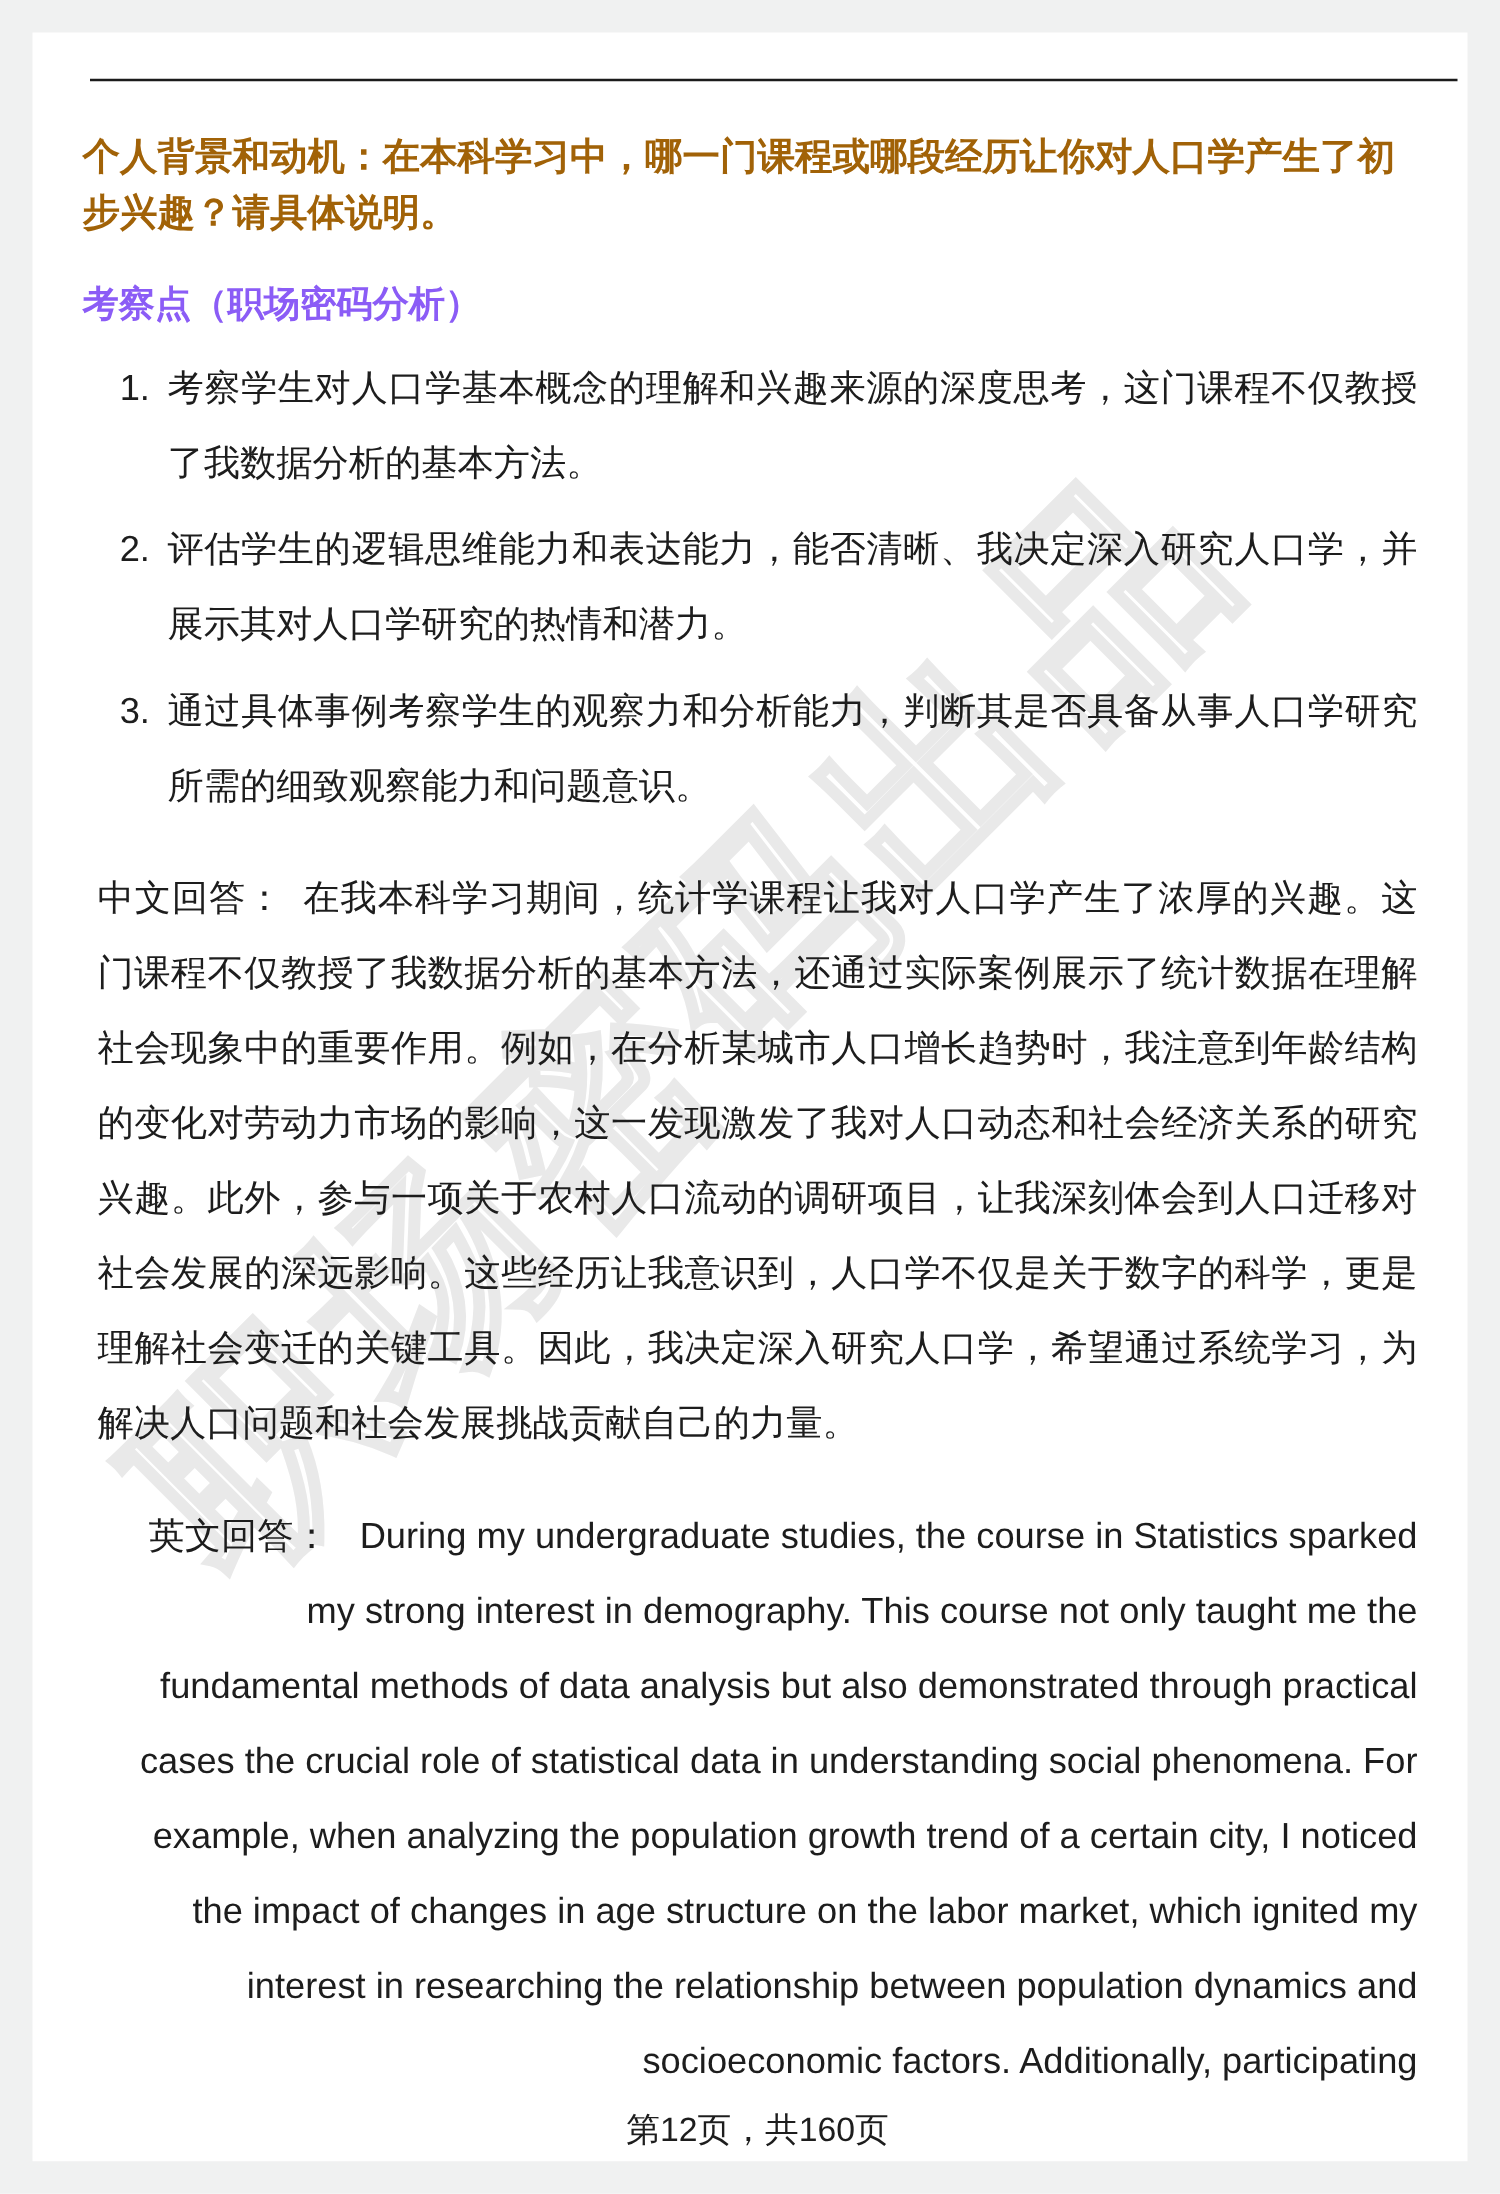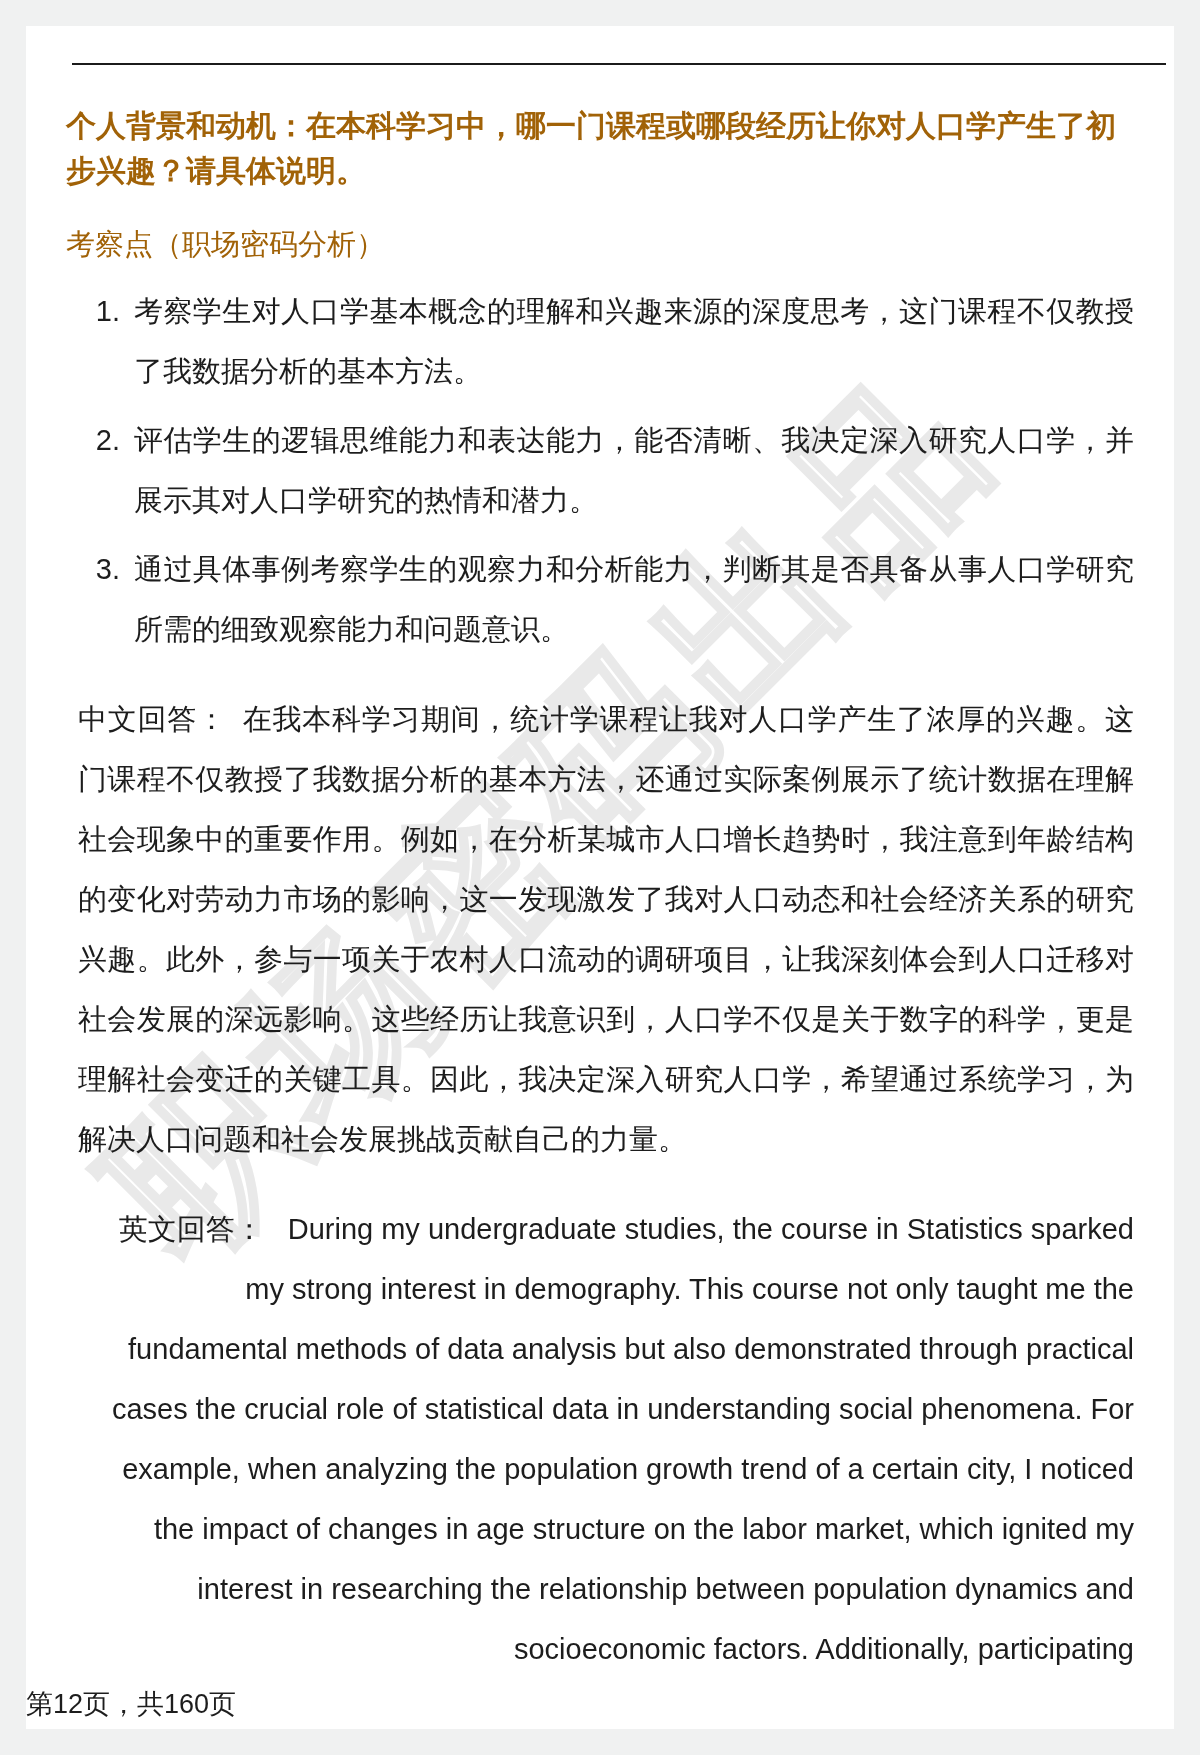"考察点（职场密码分析）" h2.section { color: #a16207 -> #8b5cf6; font-weight: 400 -> 700 }
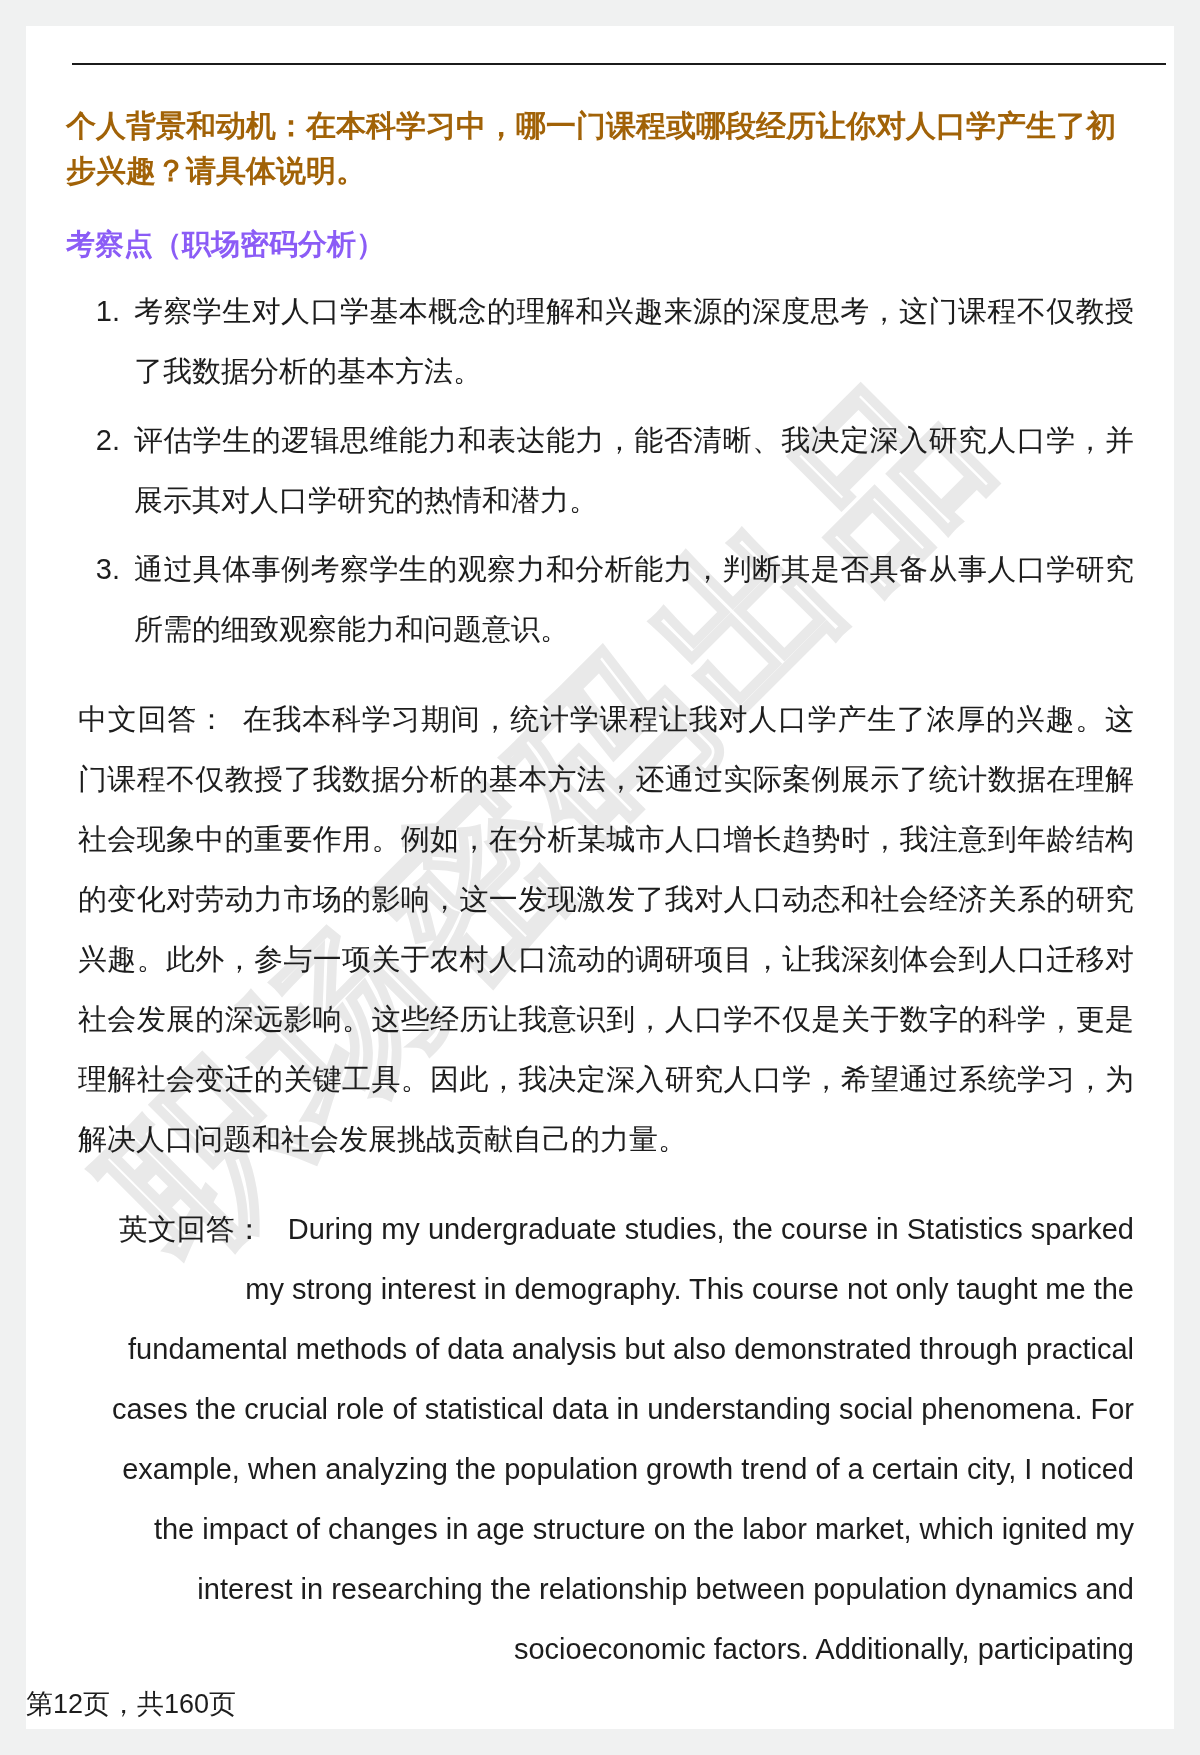"第12页，共160页" .footer { padding-left: none -> 12px; text-align: left -> center }
